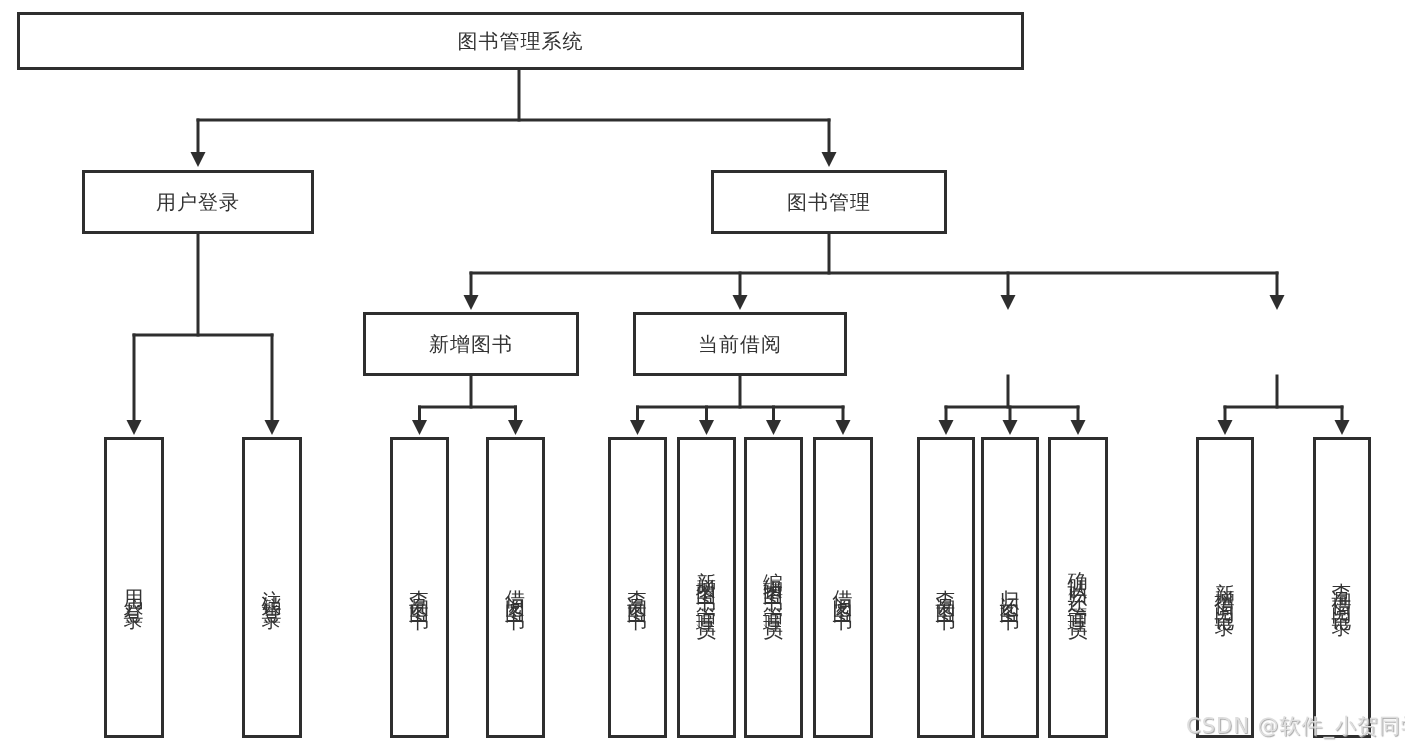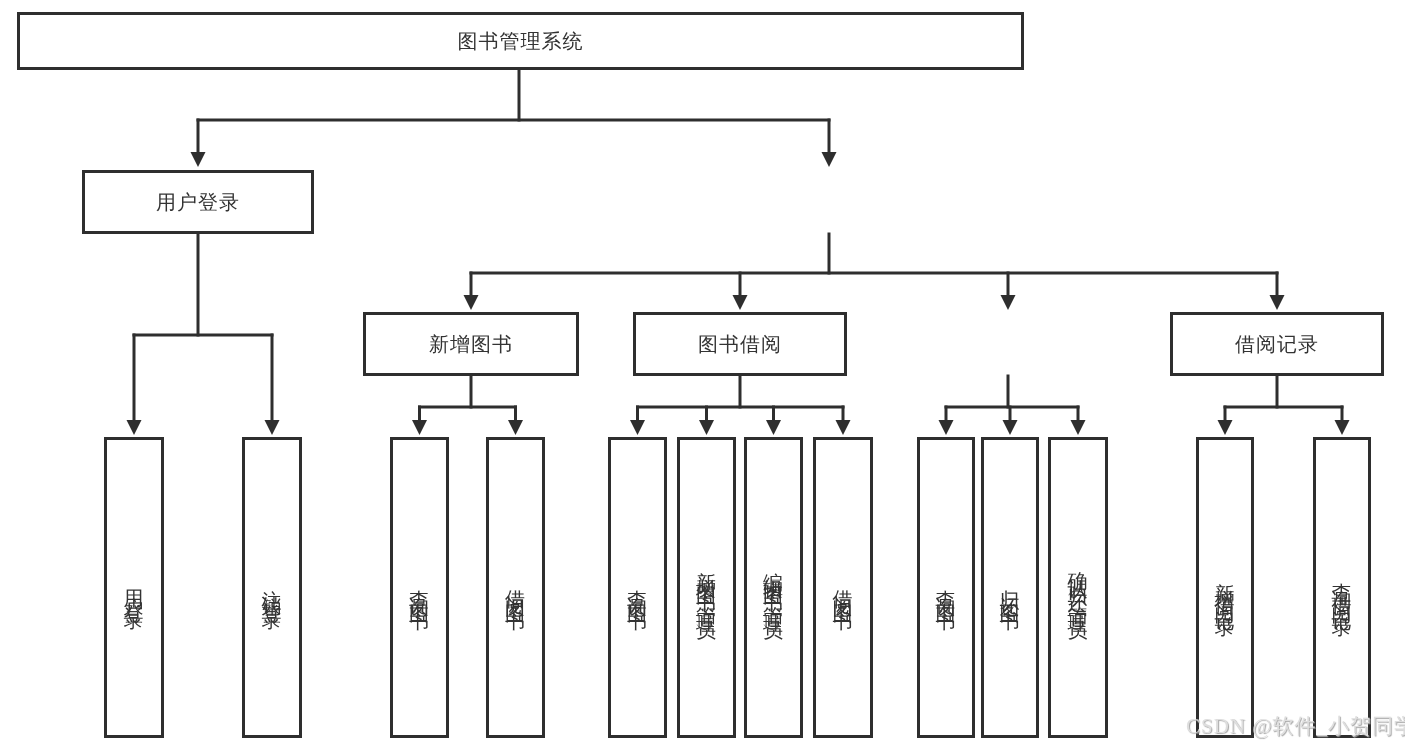"图书管理系统" .canvas { font-family: Liberation Serif, serif -> none }
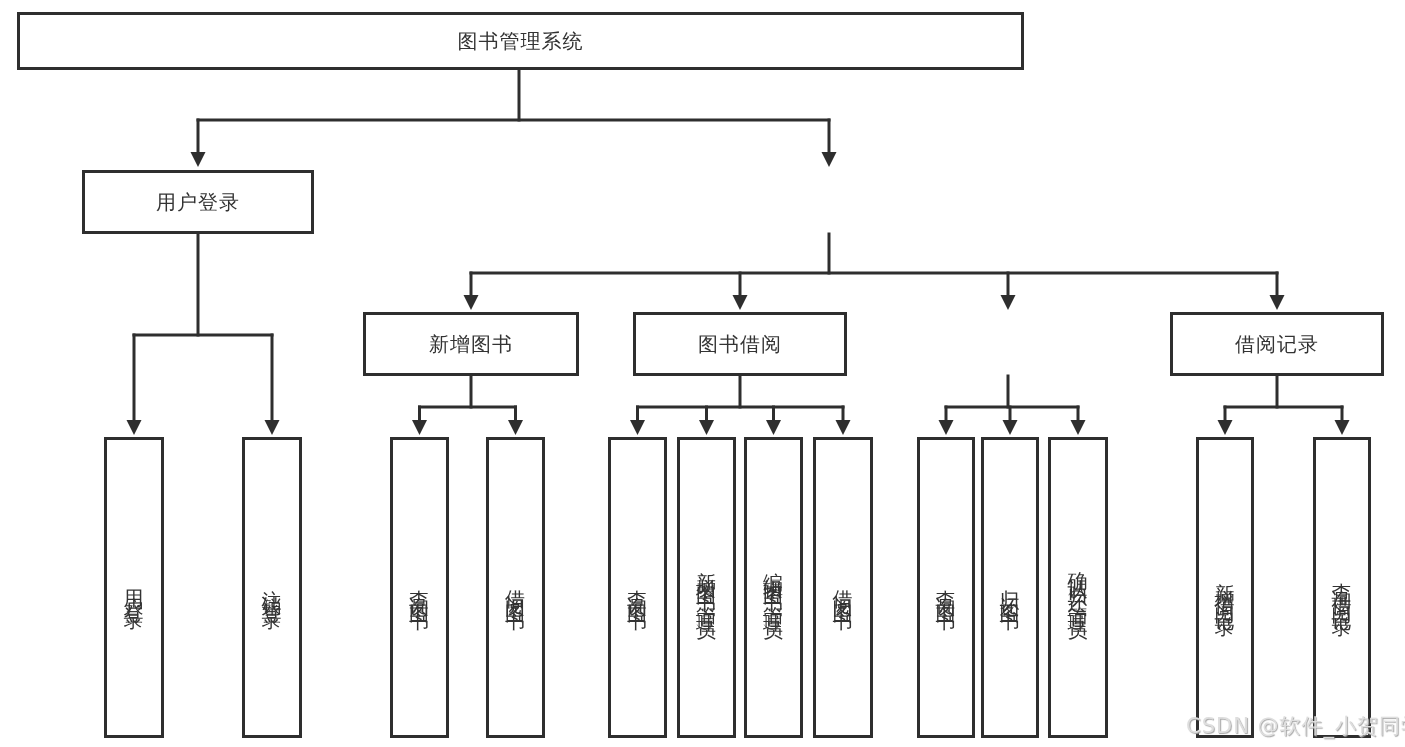"图书管理" div.node { html: none -> <div> <span>图书管理</span> </div> }
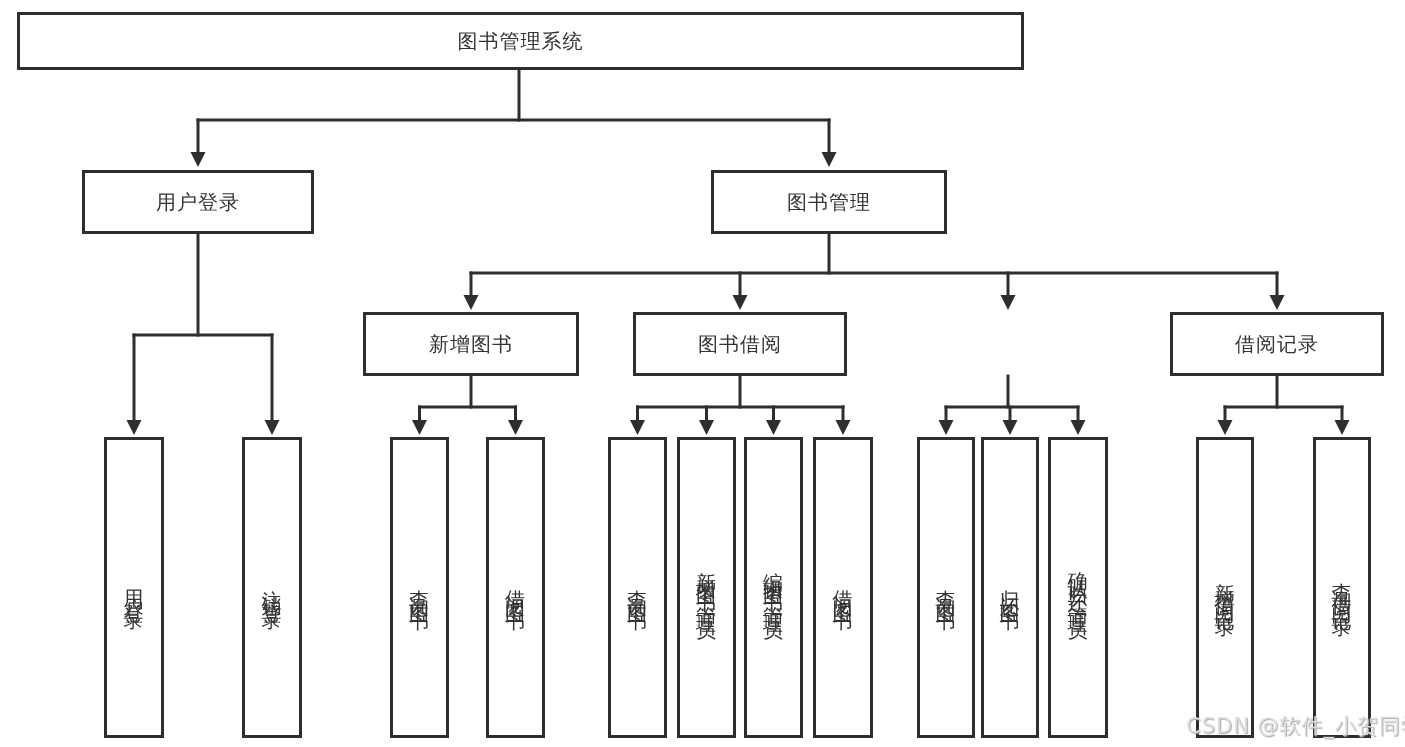"图书借阅" span { text: 图书 -> 当前 }
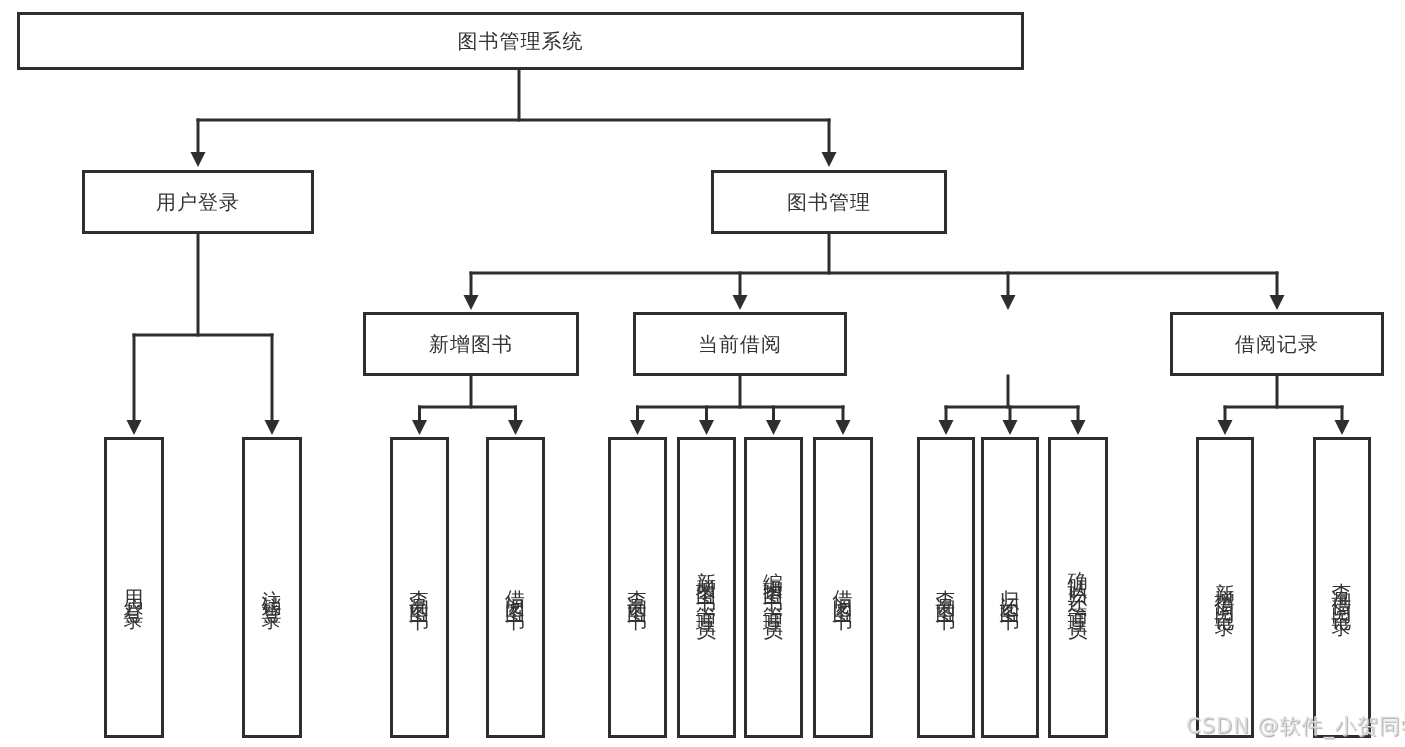"借阅记录" div.node { html: <div> <span>借阅记录</span> </div> -> none }
